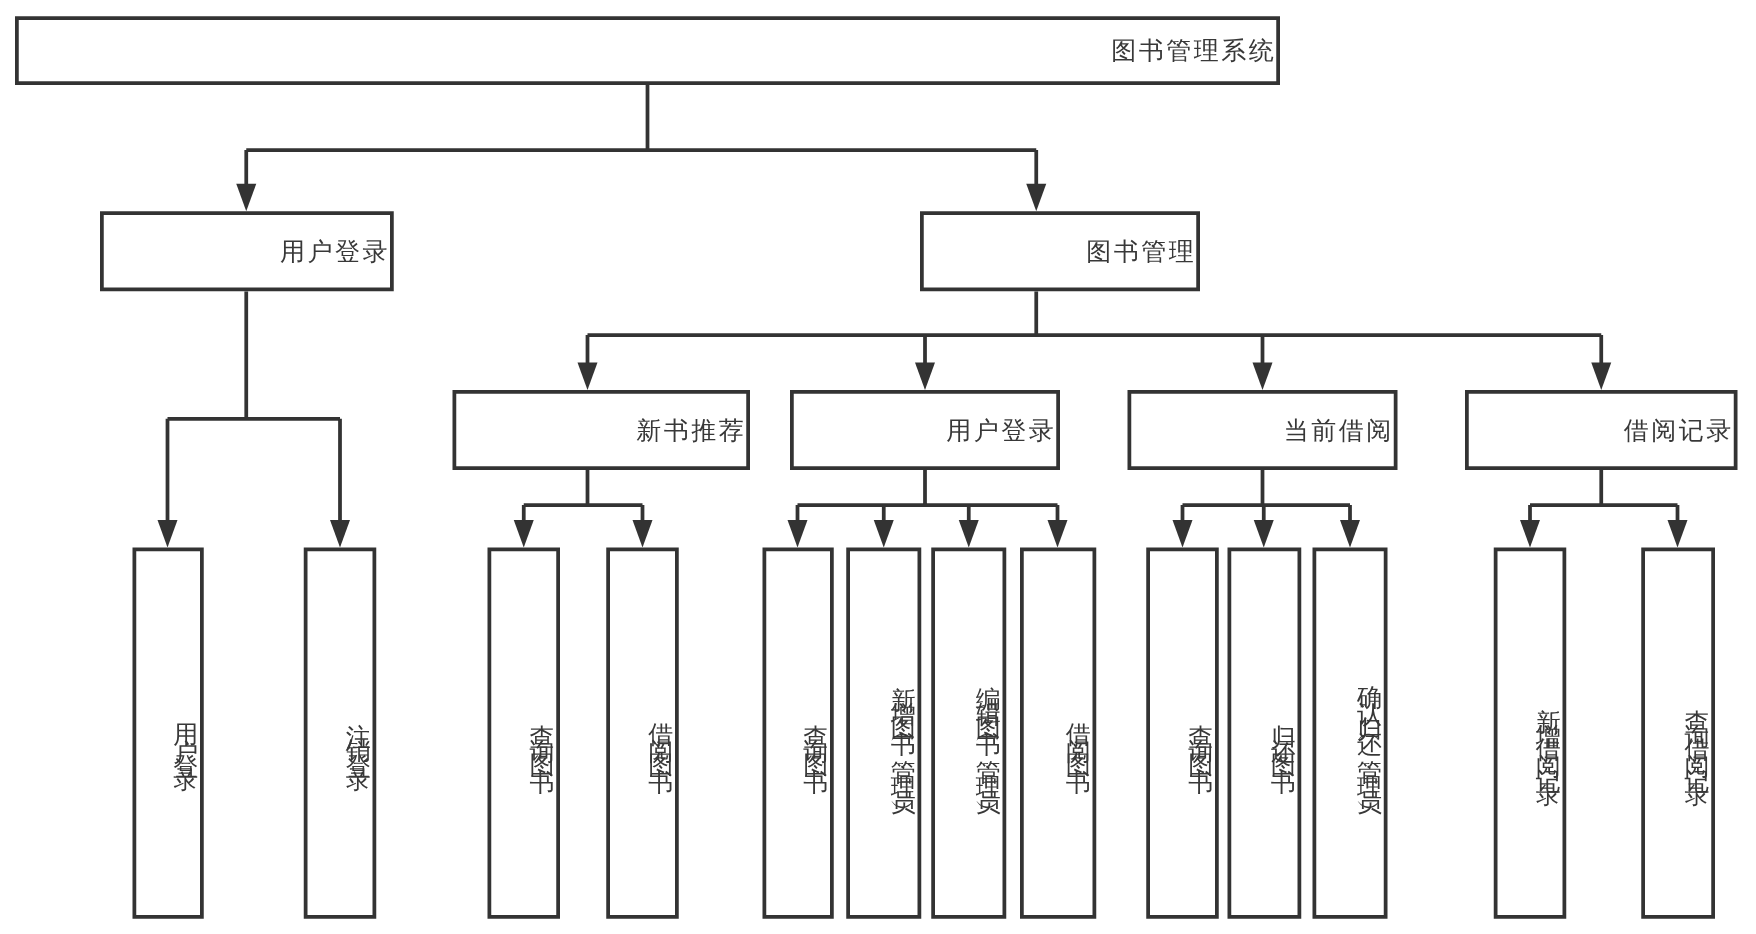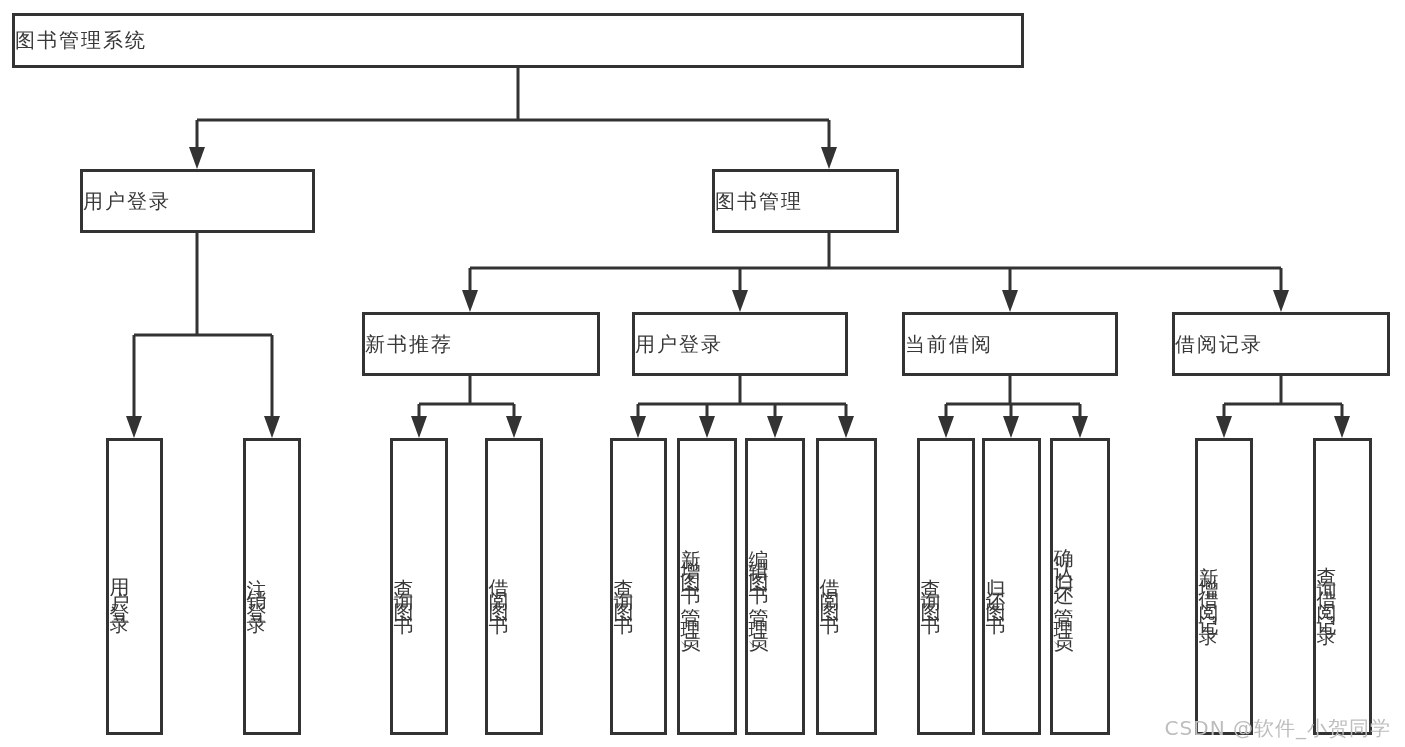"图书管理系统" .box { justify-content: flex-start -> flex-end }
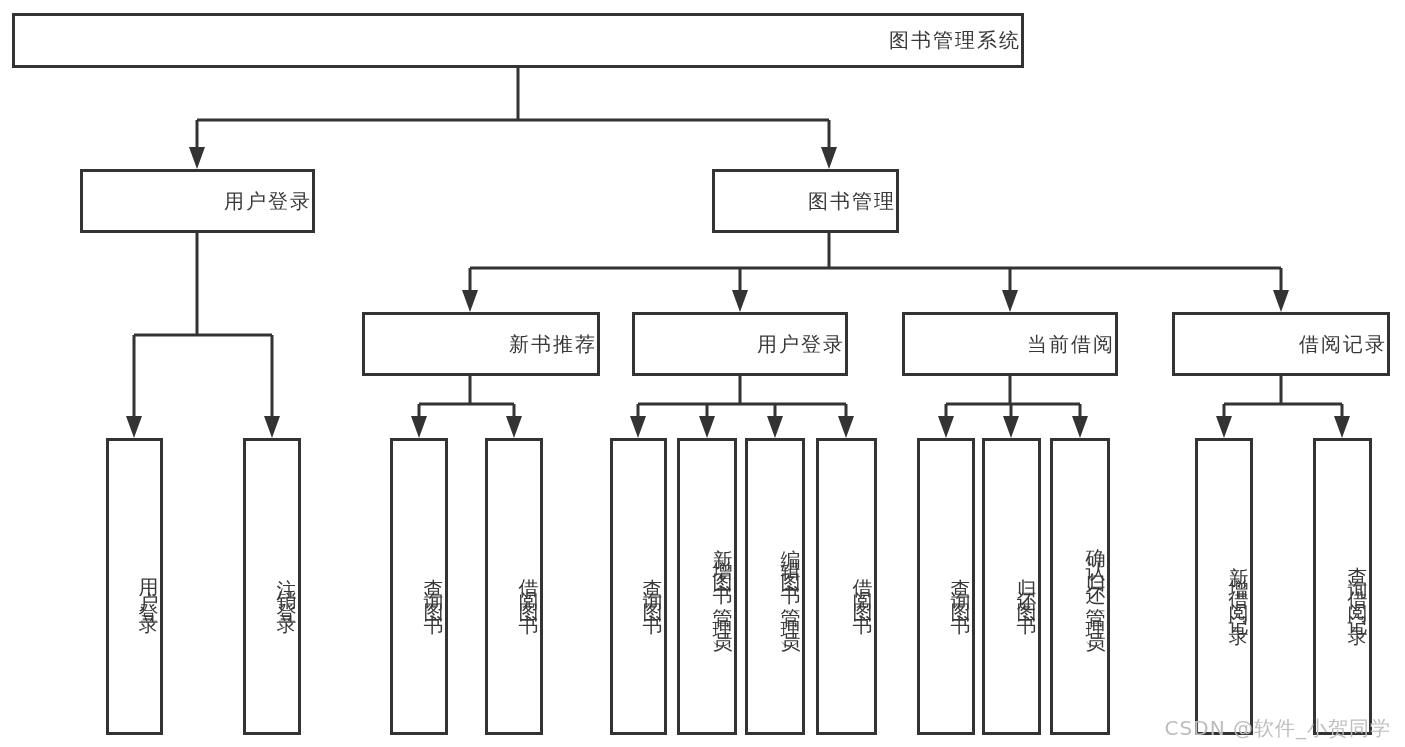"图书管理" div.box { left: 712px -> 736px; width: 187px -> 224px }
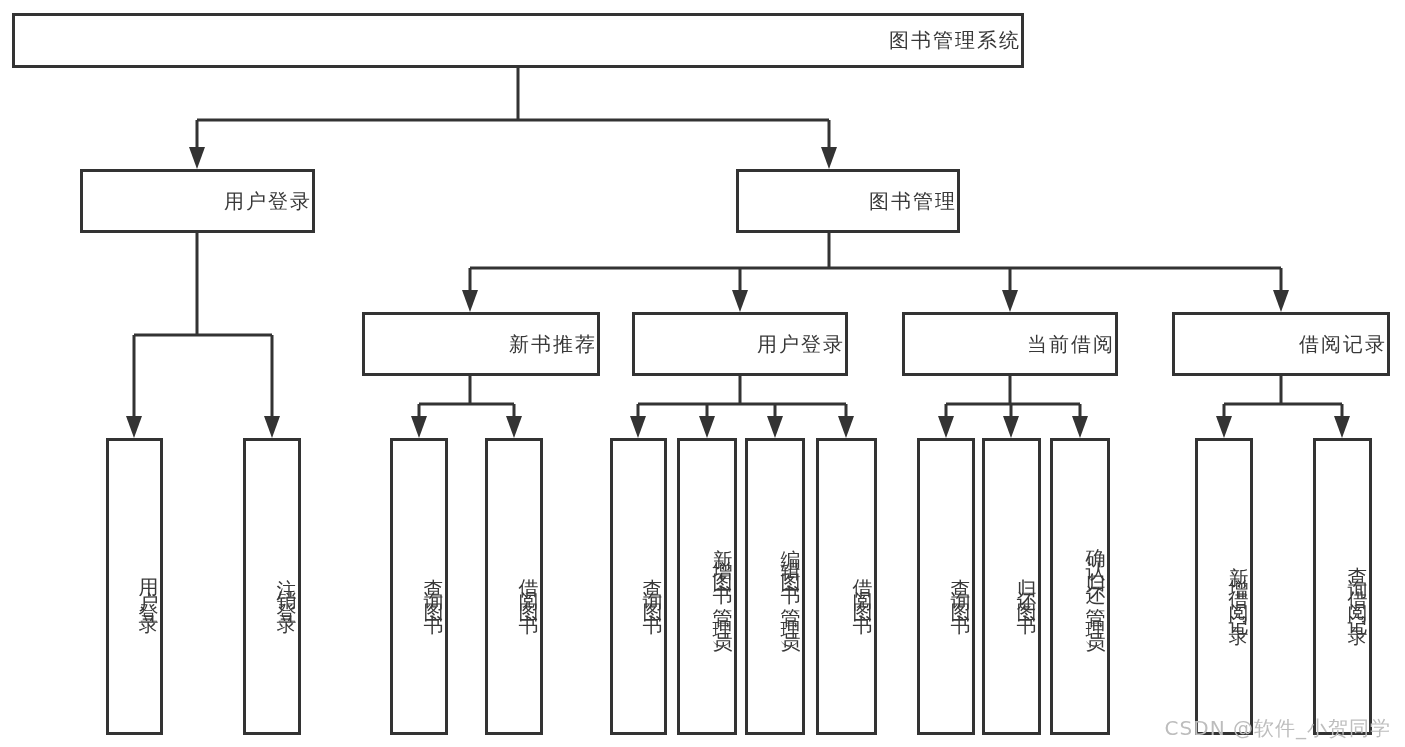"CSDN @软件_小贺同学" div.watermark { html: <div>CSDN @软件_小贺同学</div> -> none }
